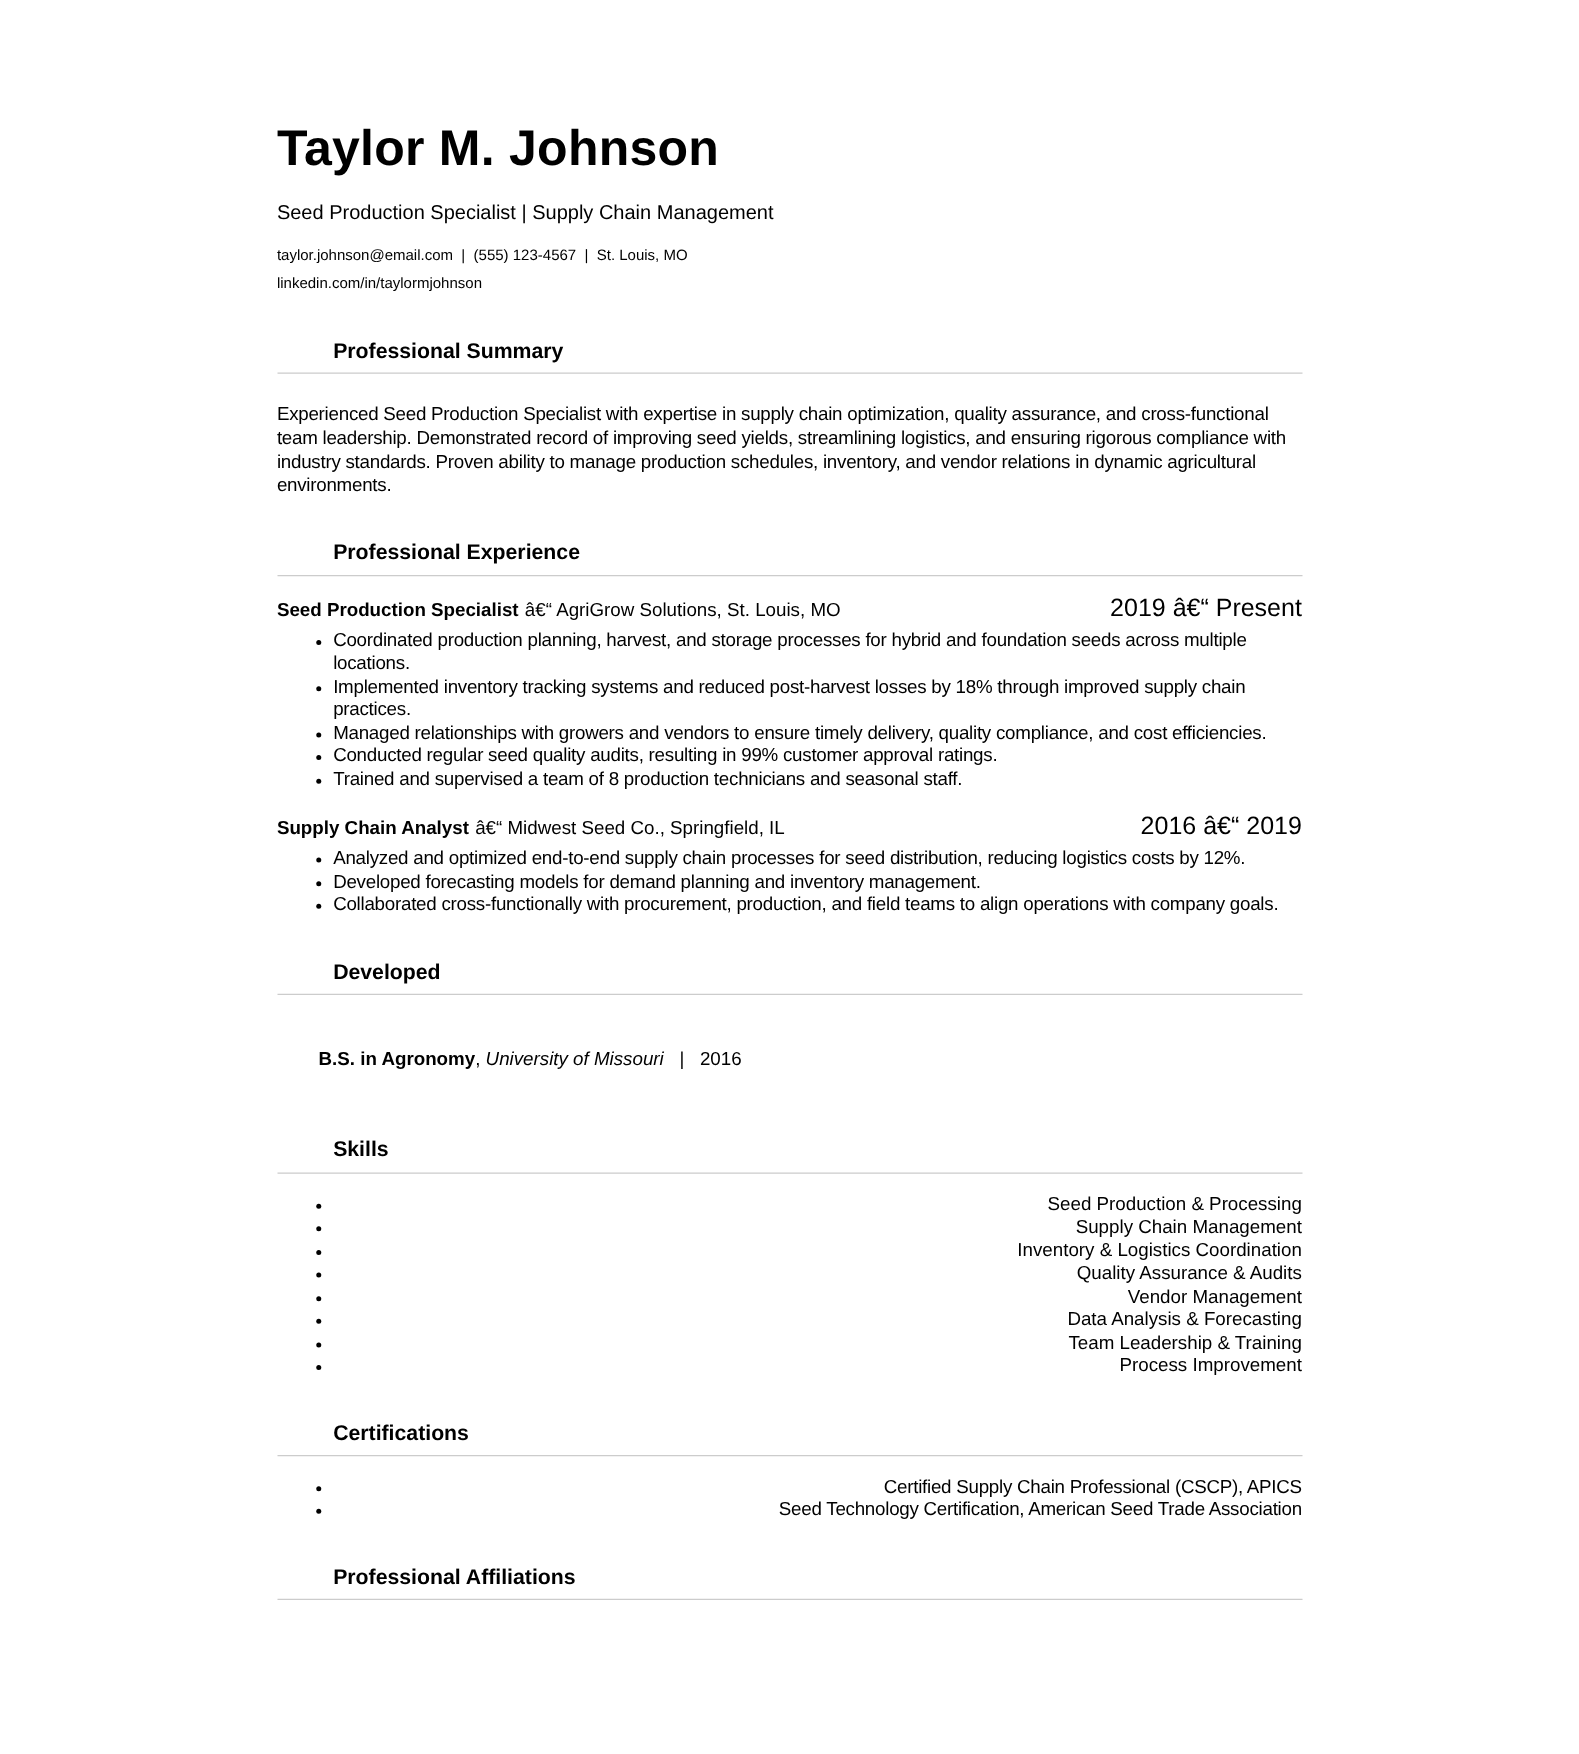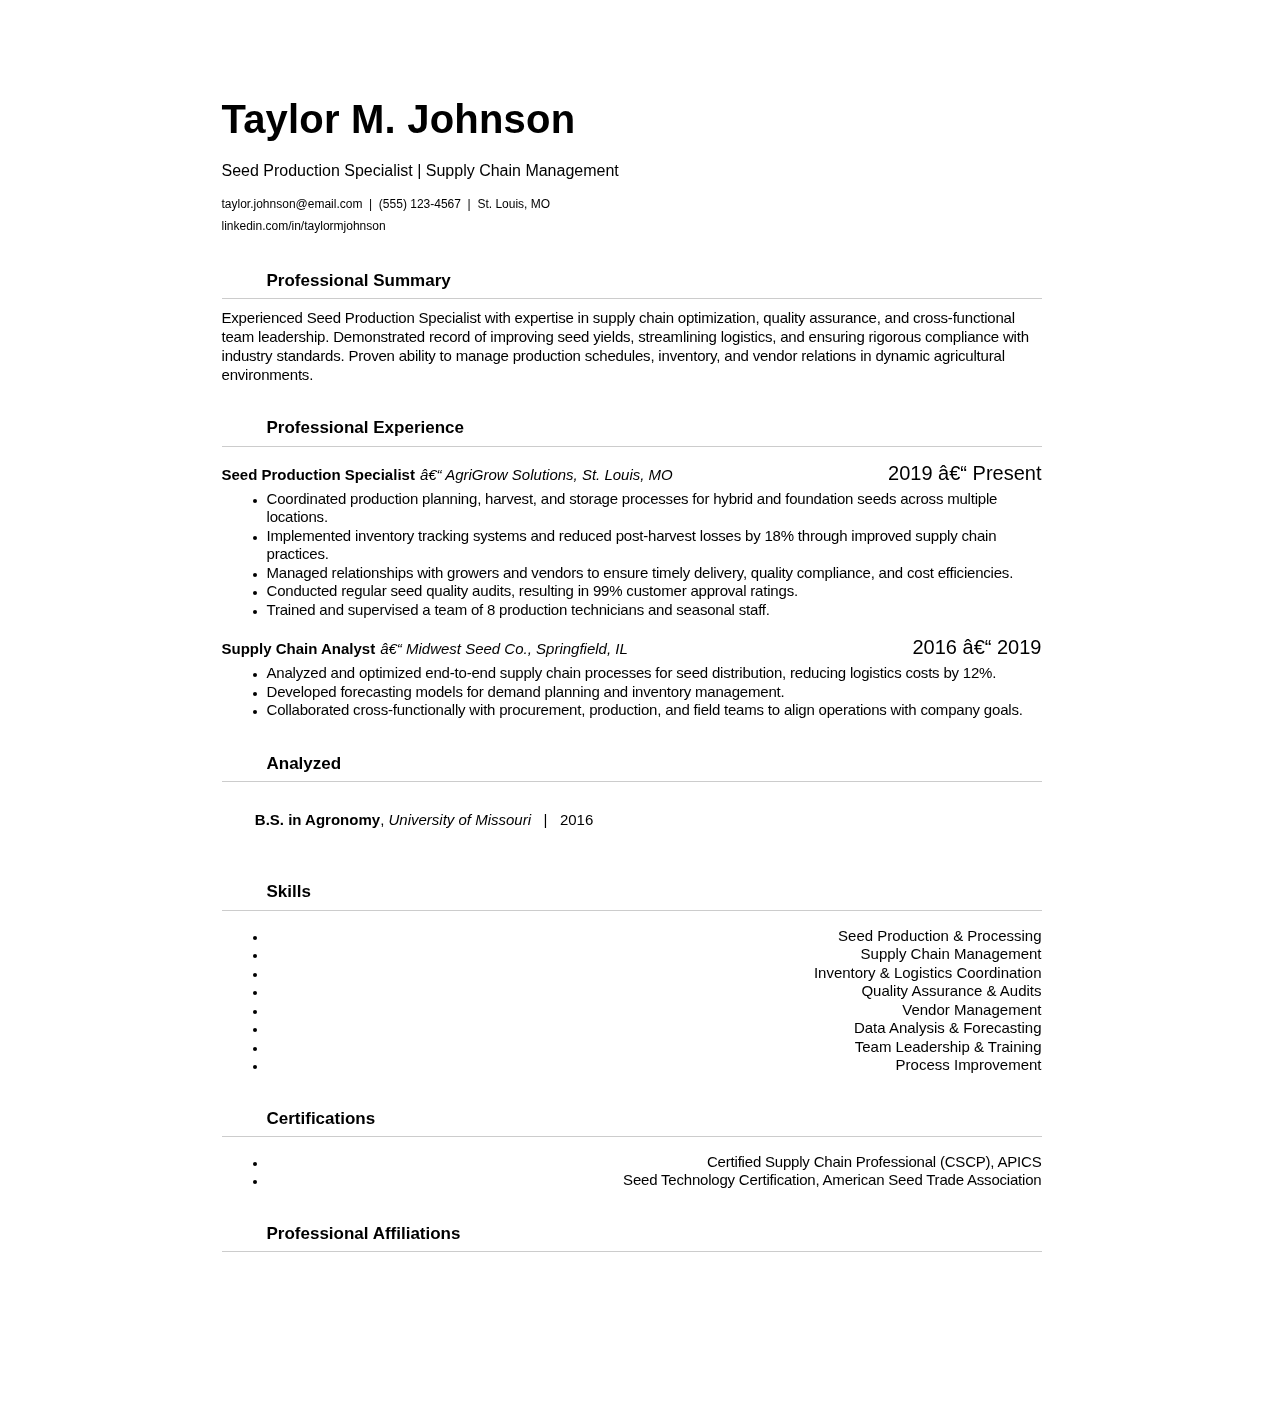"Experienced Seed Production Specialist" .section-body { margin-top: 9px -> 23px }
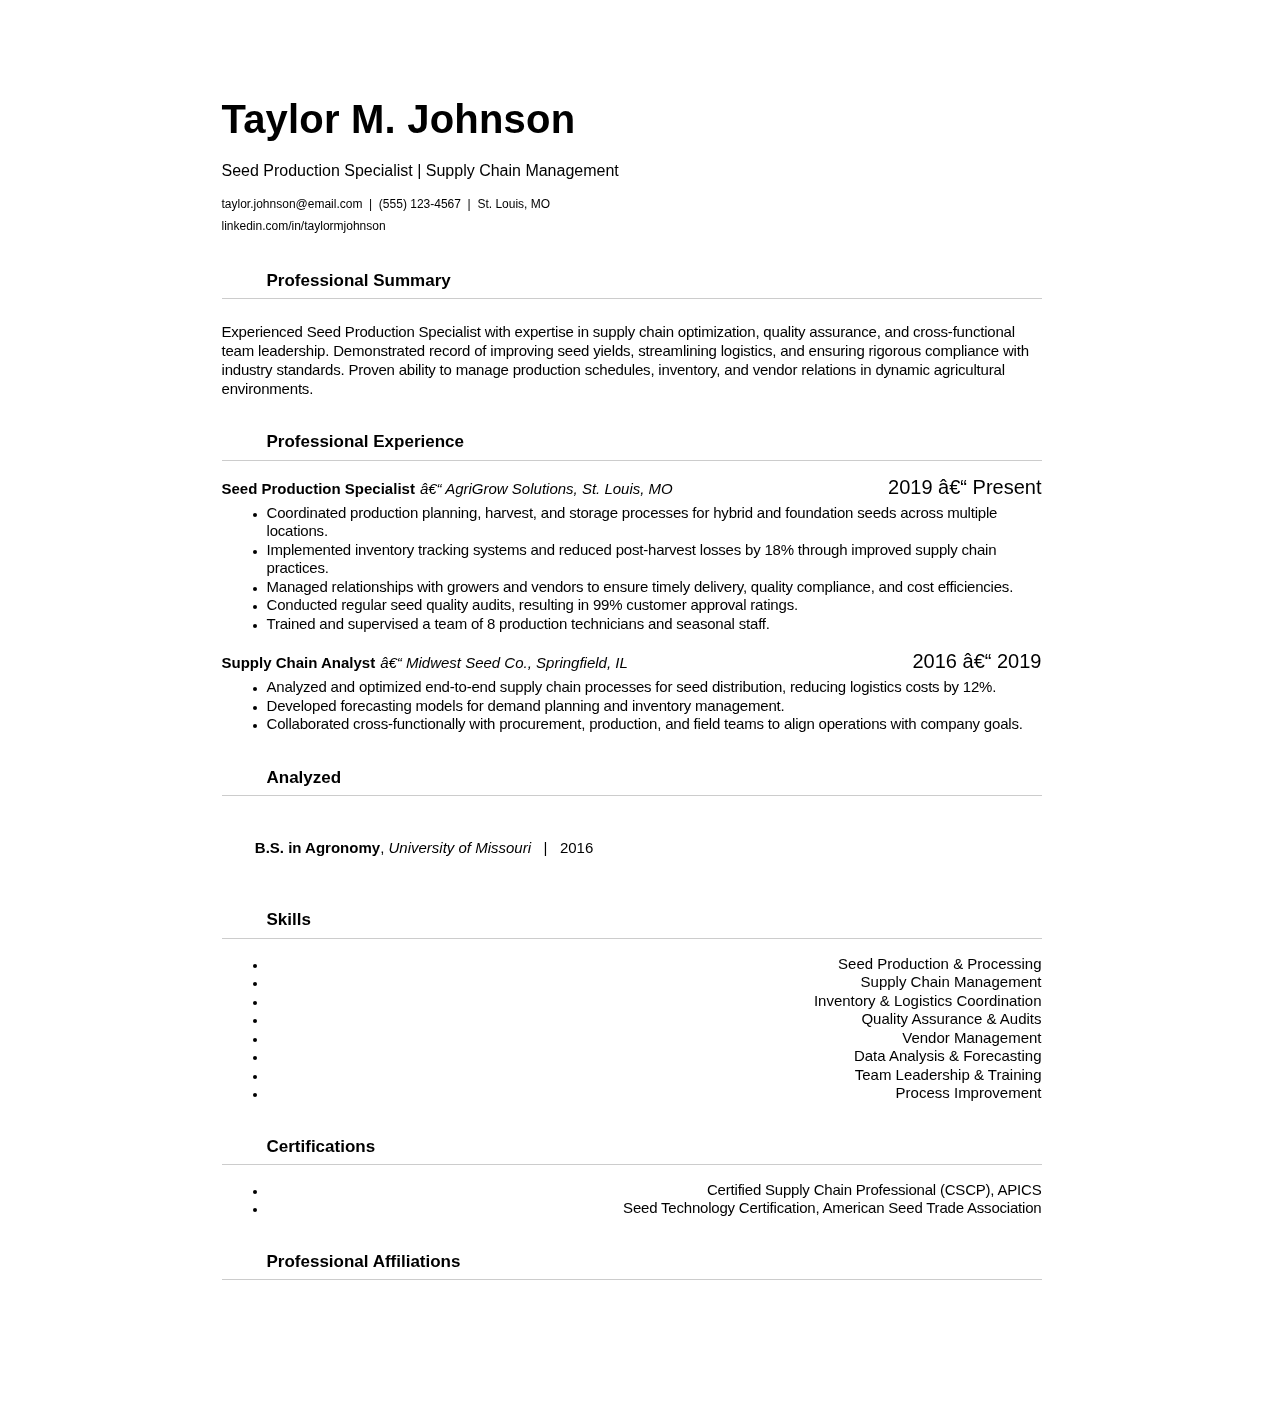"â€“ AgriGrow Solutions, St. Louis," .job-company { font-style: italic -> none }
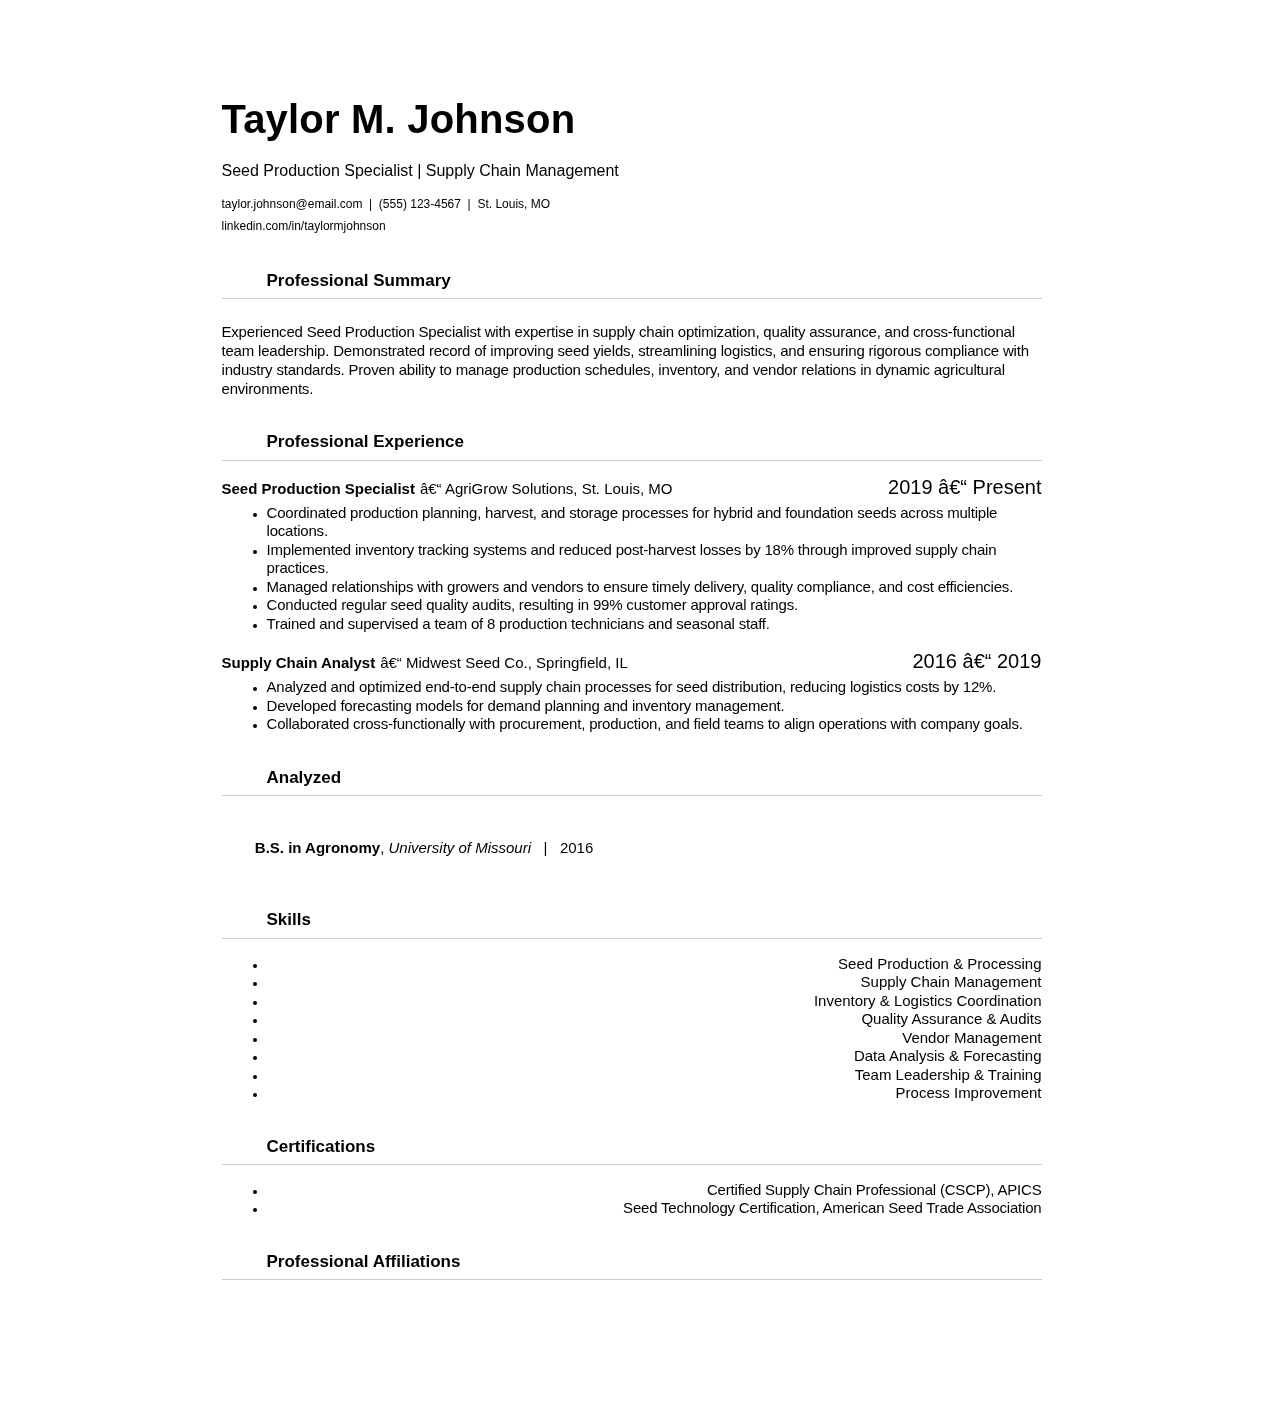"Analyzed" h2.section-heading { text: Analyzed -> Developed }
